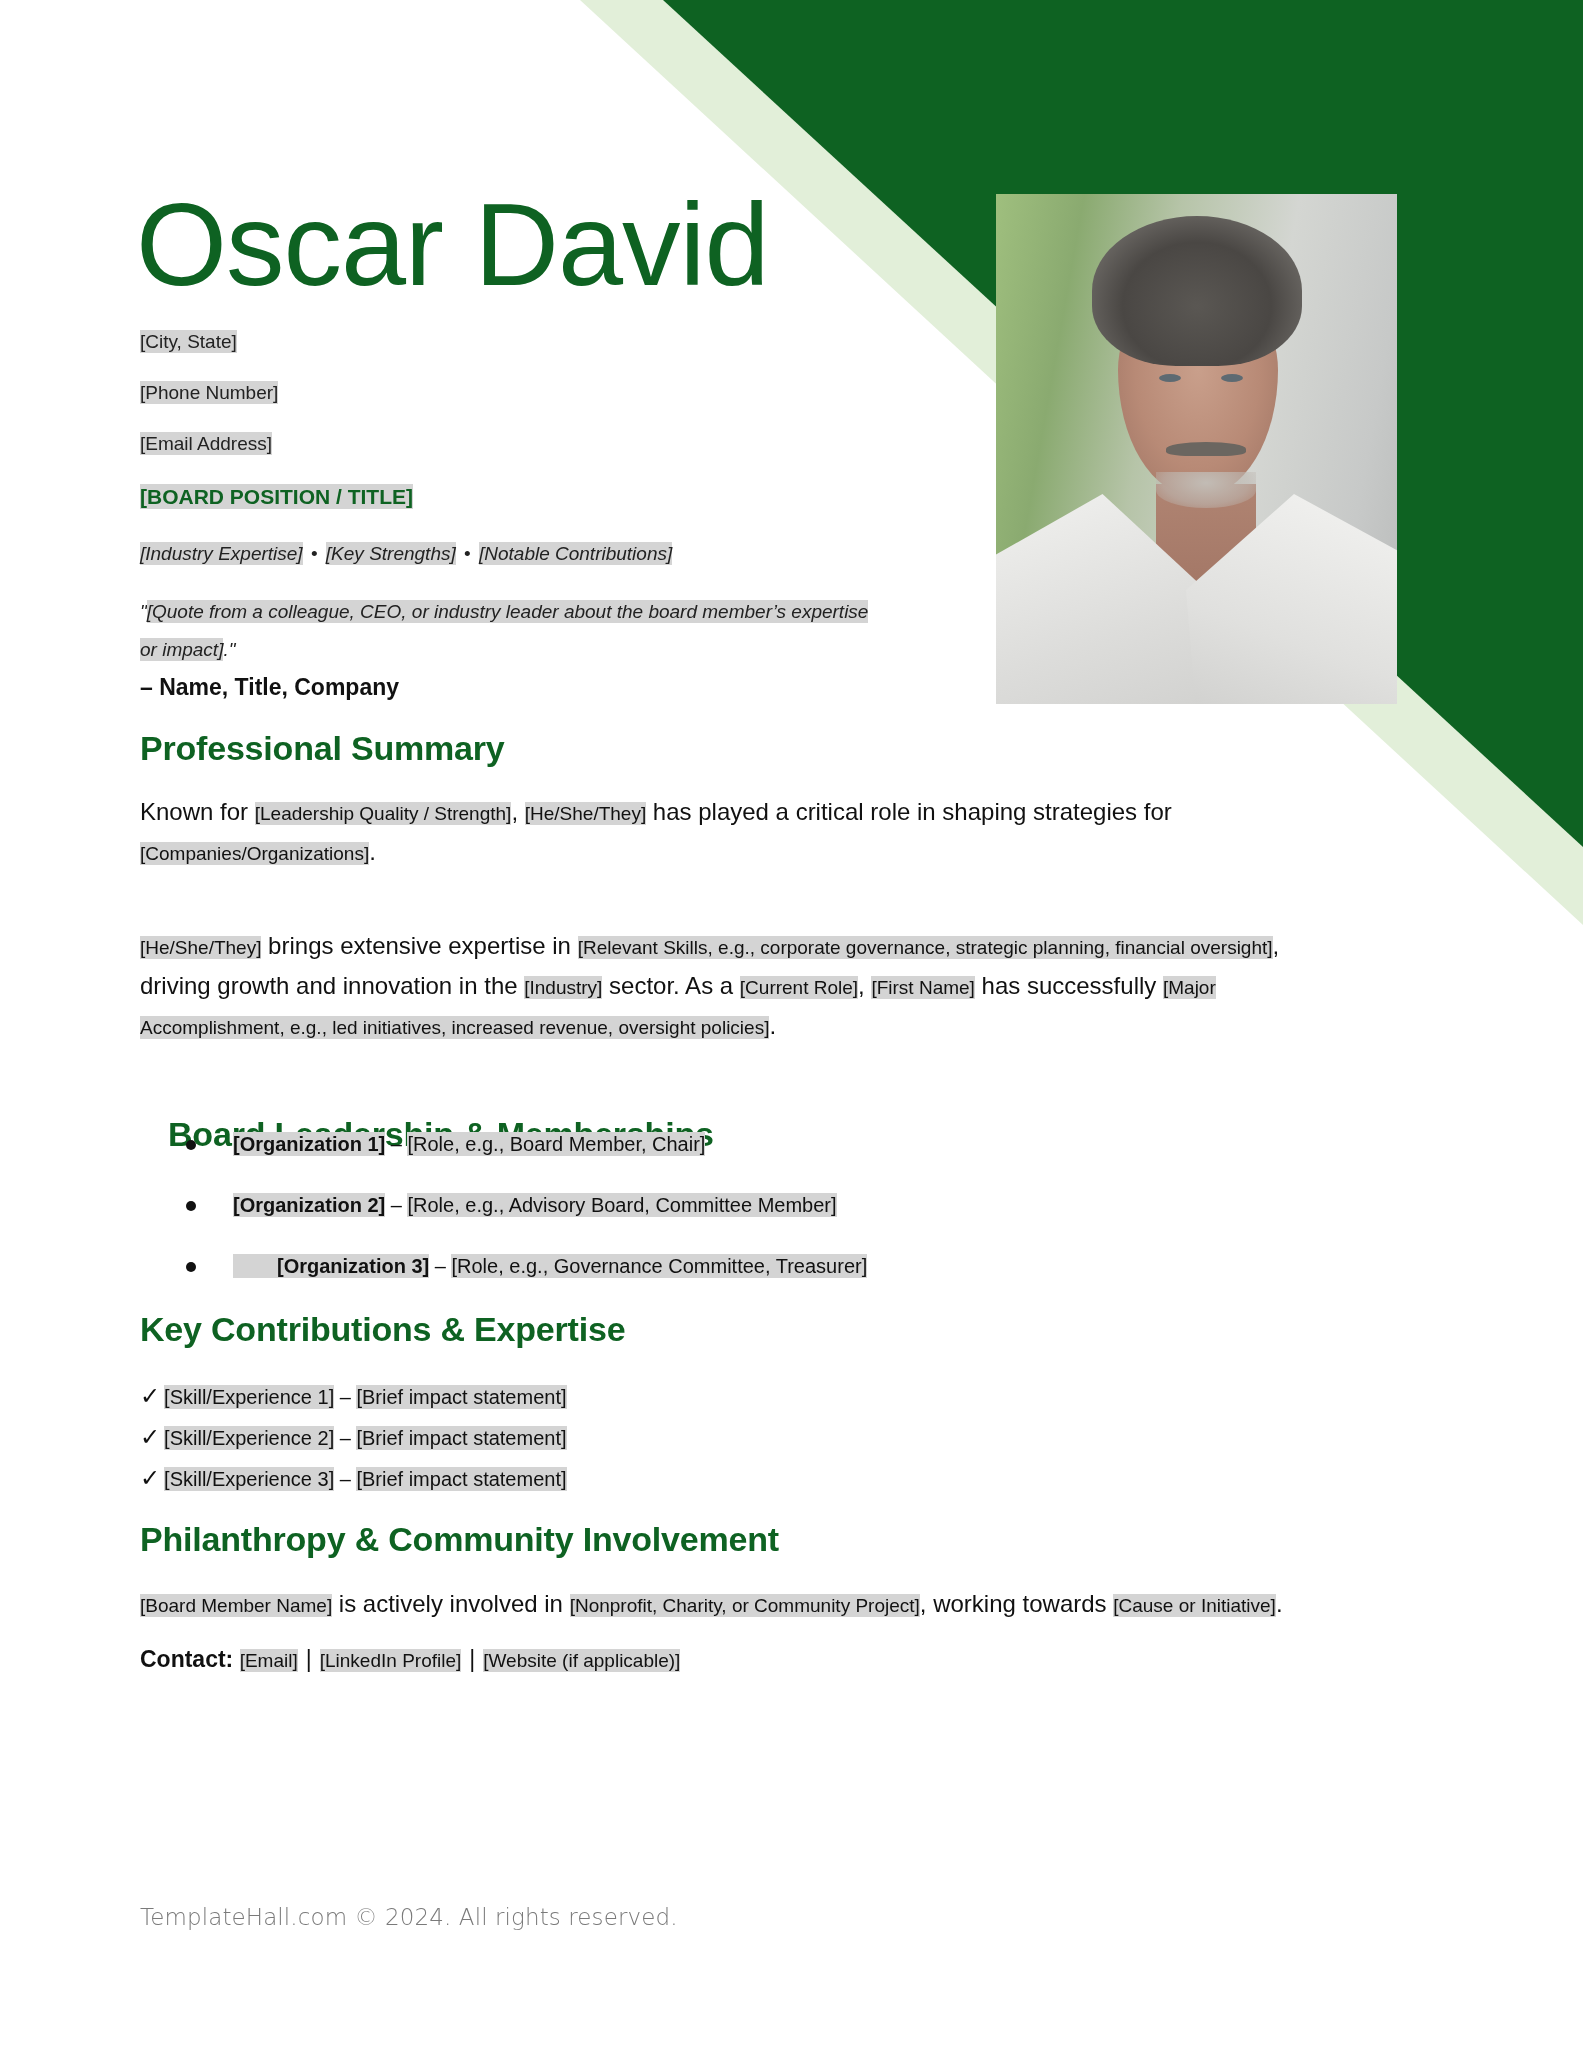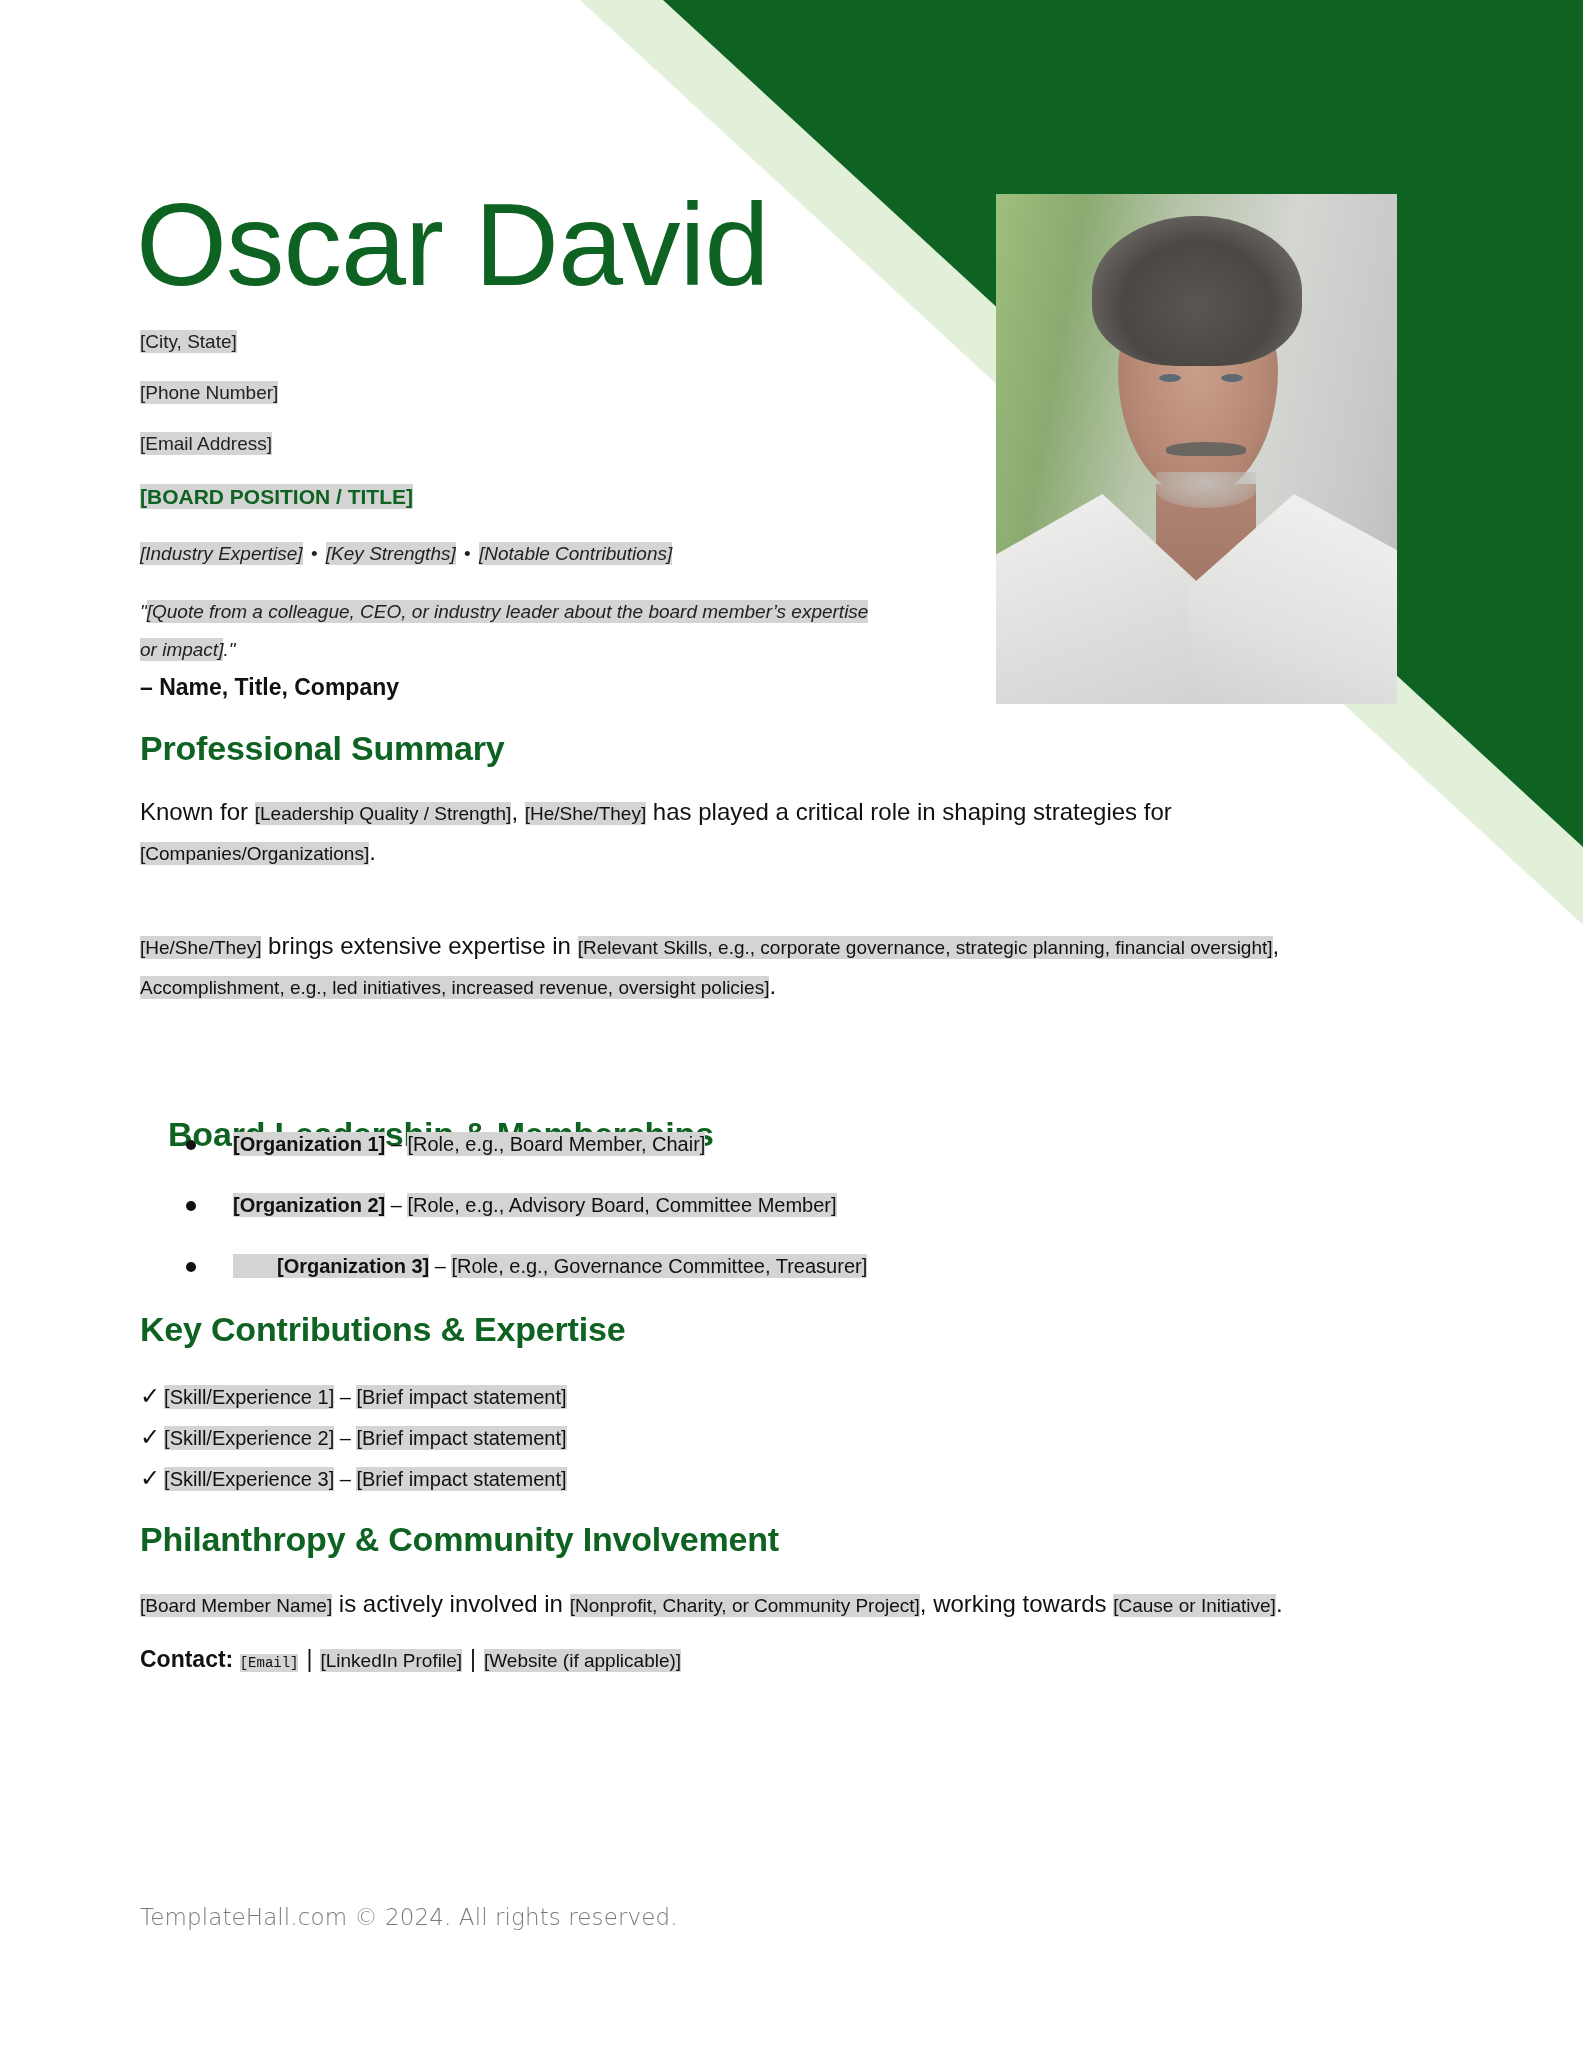"driving growth and innovation in" div { html: none -> <div> <span>driving growth and innovation in the </span><span>[Industry]</span><span> sector. As a </span><span>[Current Role]</span><span>, </span><span>[First Name]</span><span> has successfully </span><span>[Major</span> </div> }
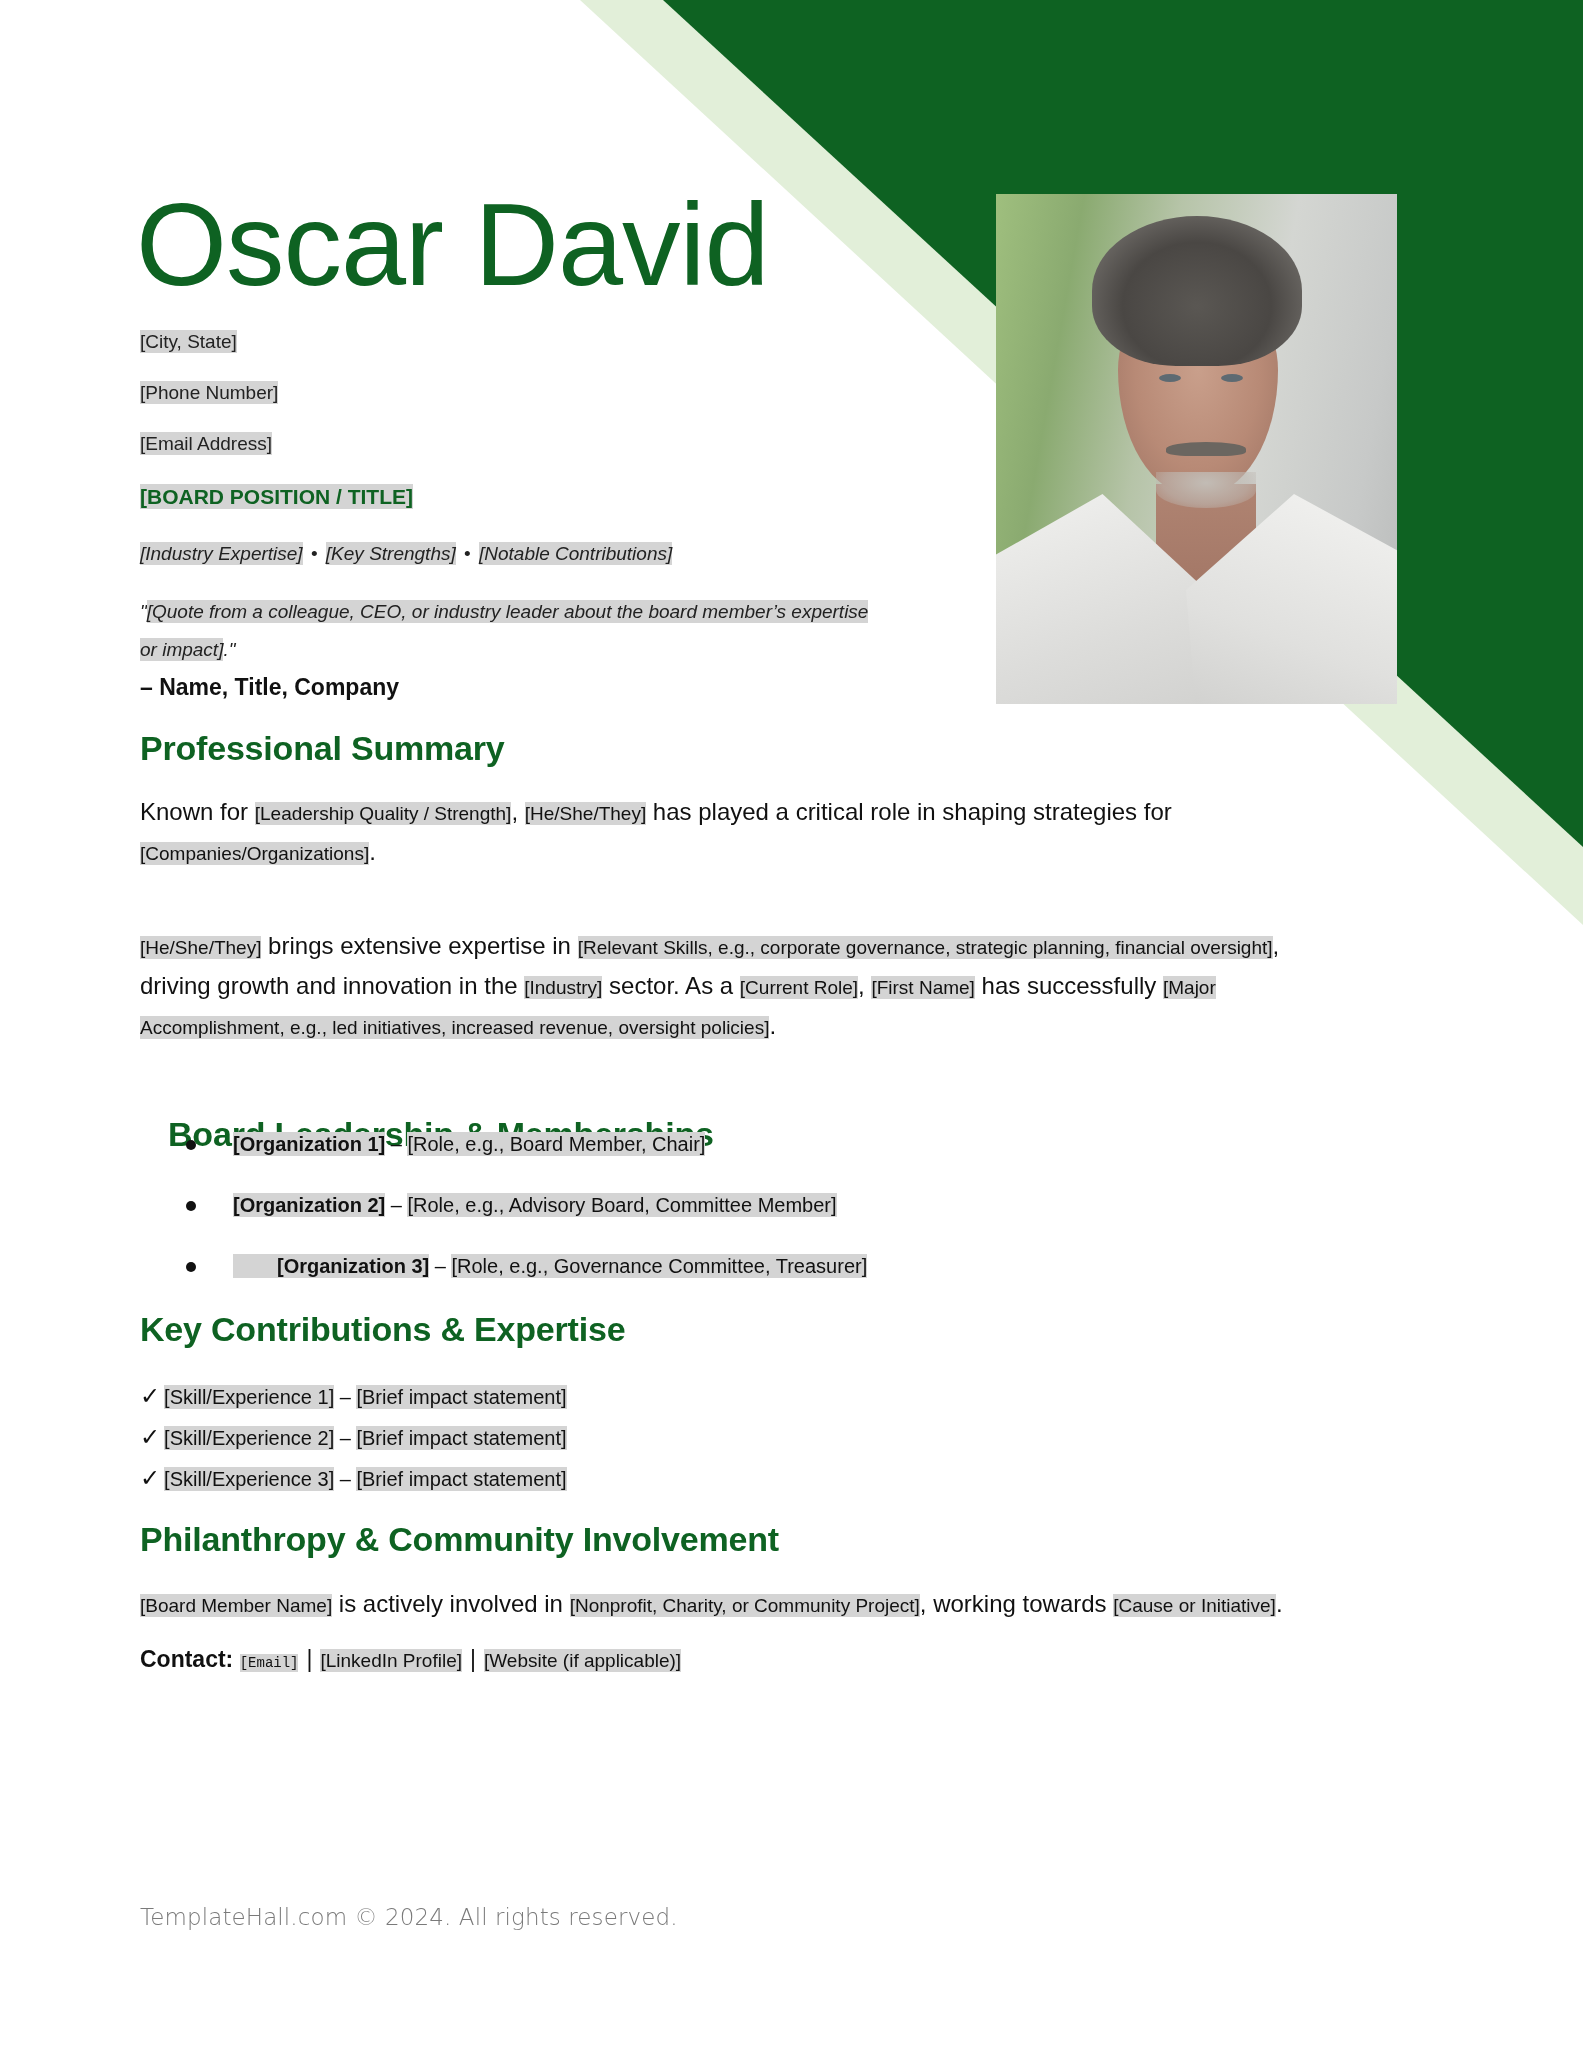"[Email]" span.hl { font-family: Liberation Mono, monospace -> none; font-size: 14px -> 19px }
